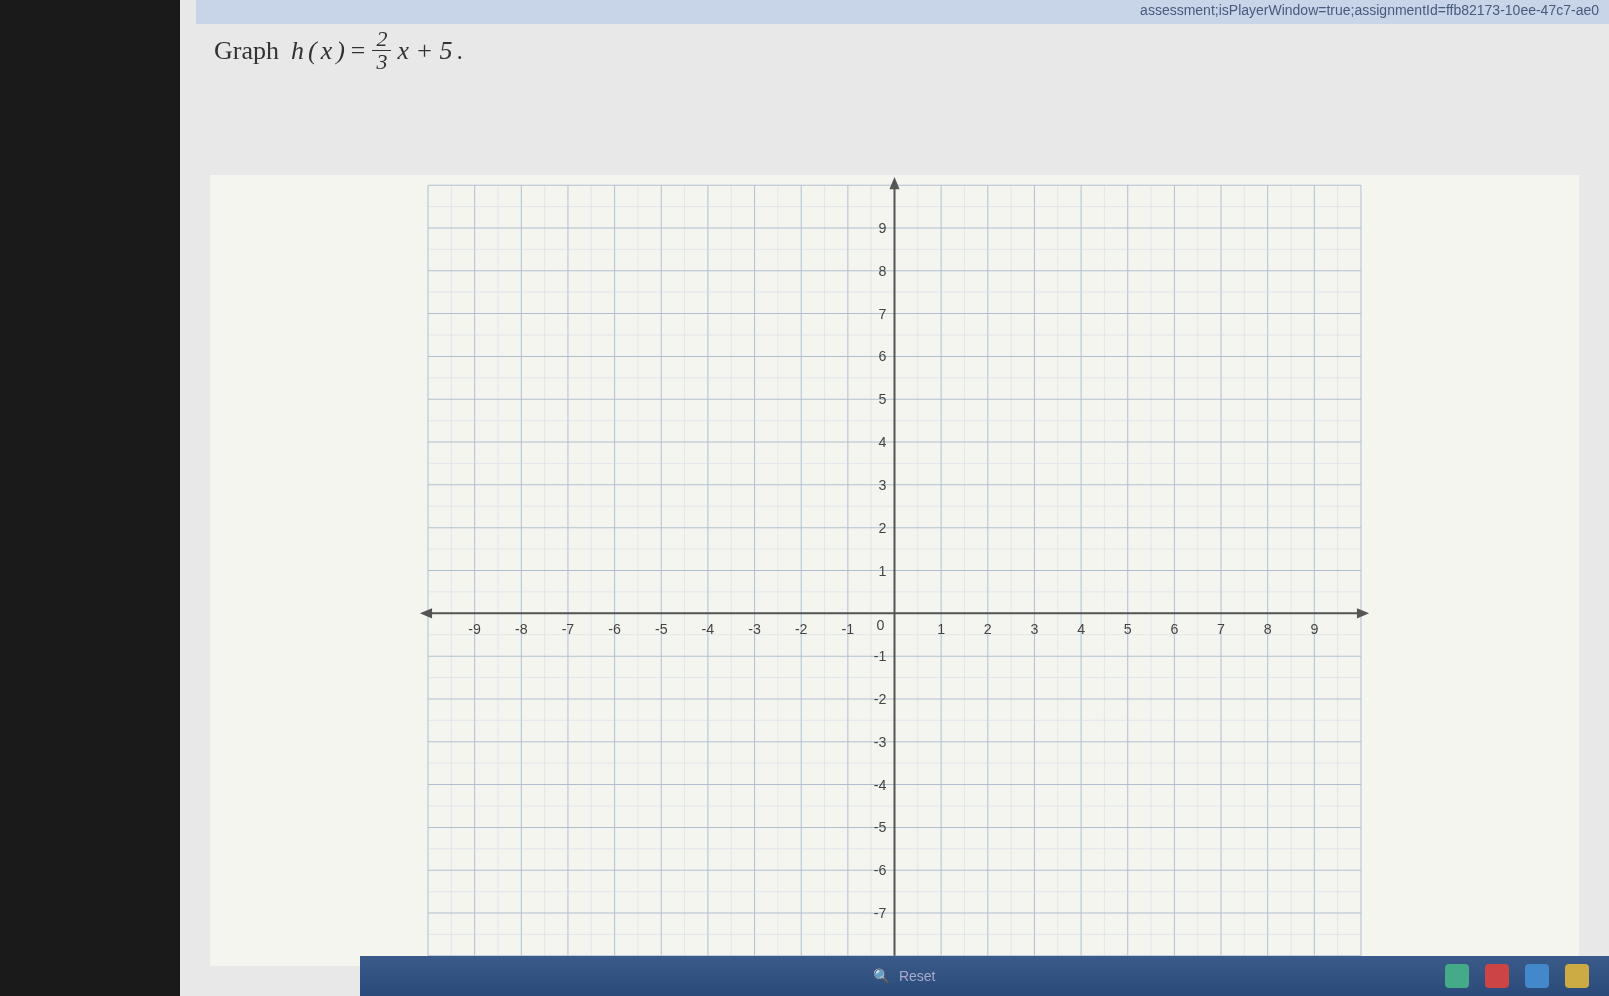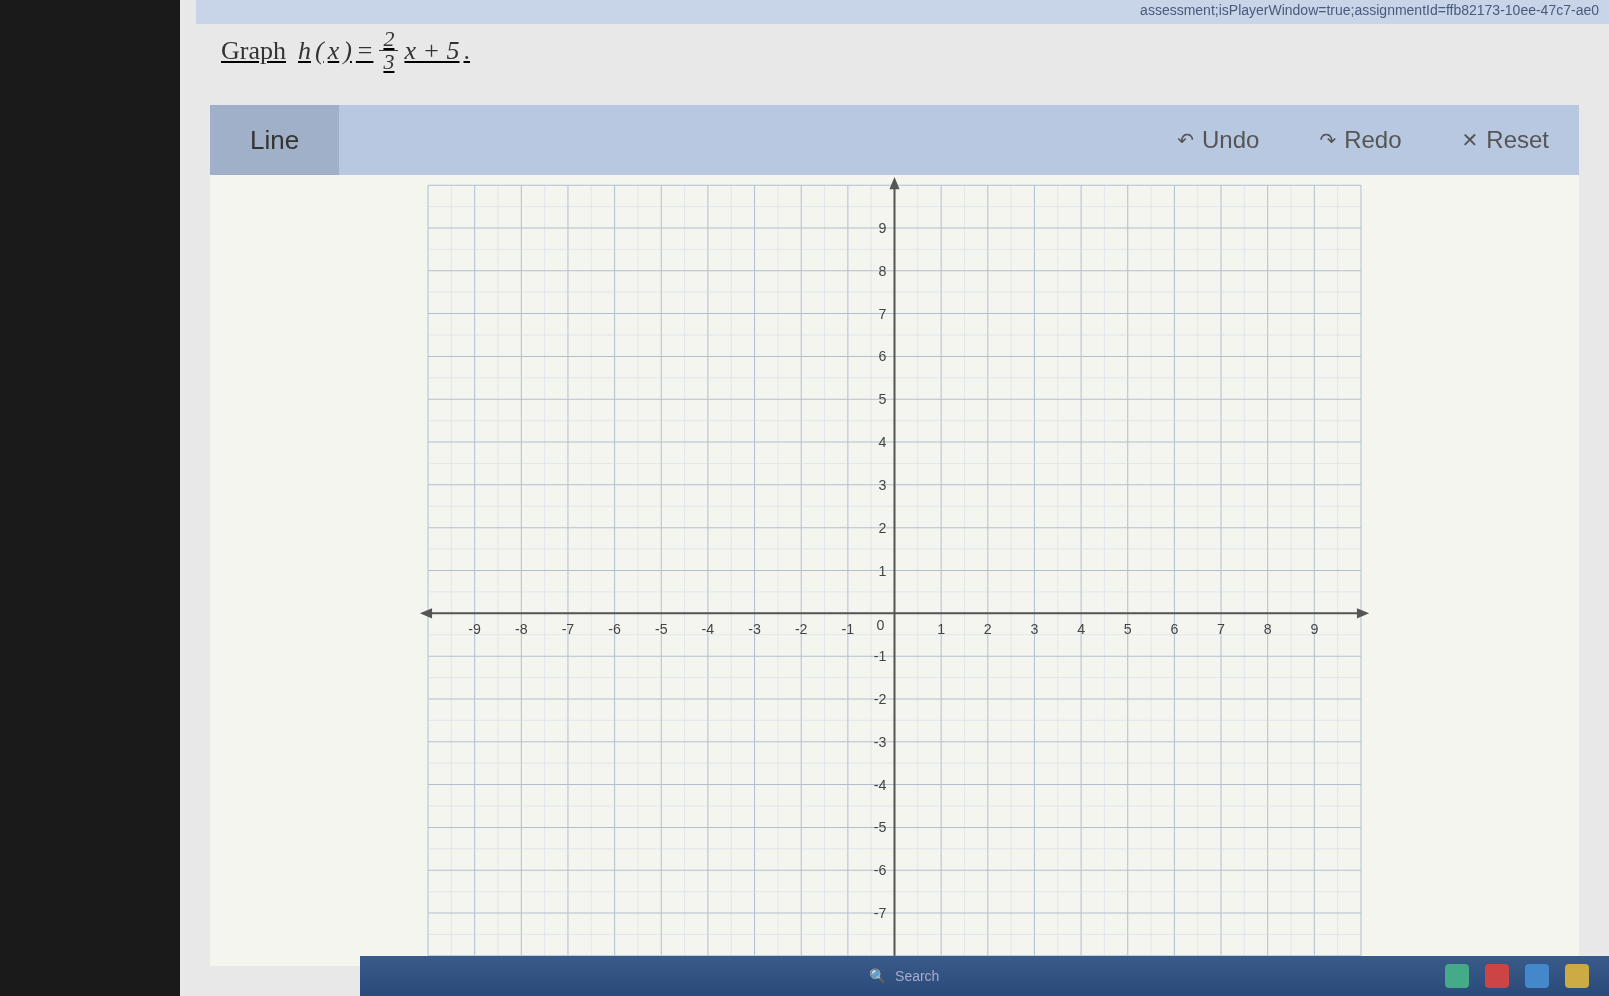"Graph" .question-area { left: 41px -> 34px; text-decoration: underline -> none }
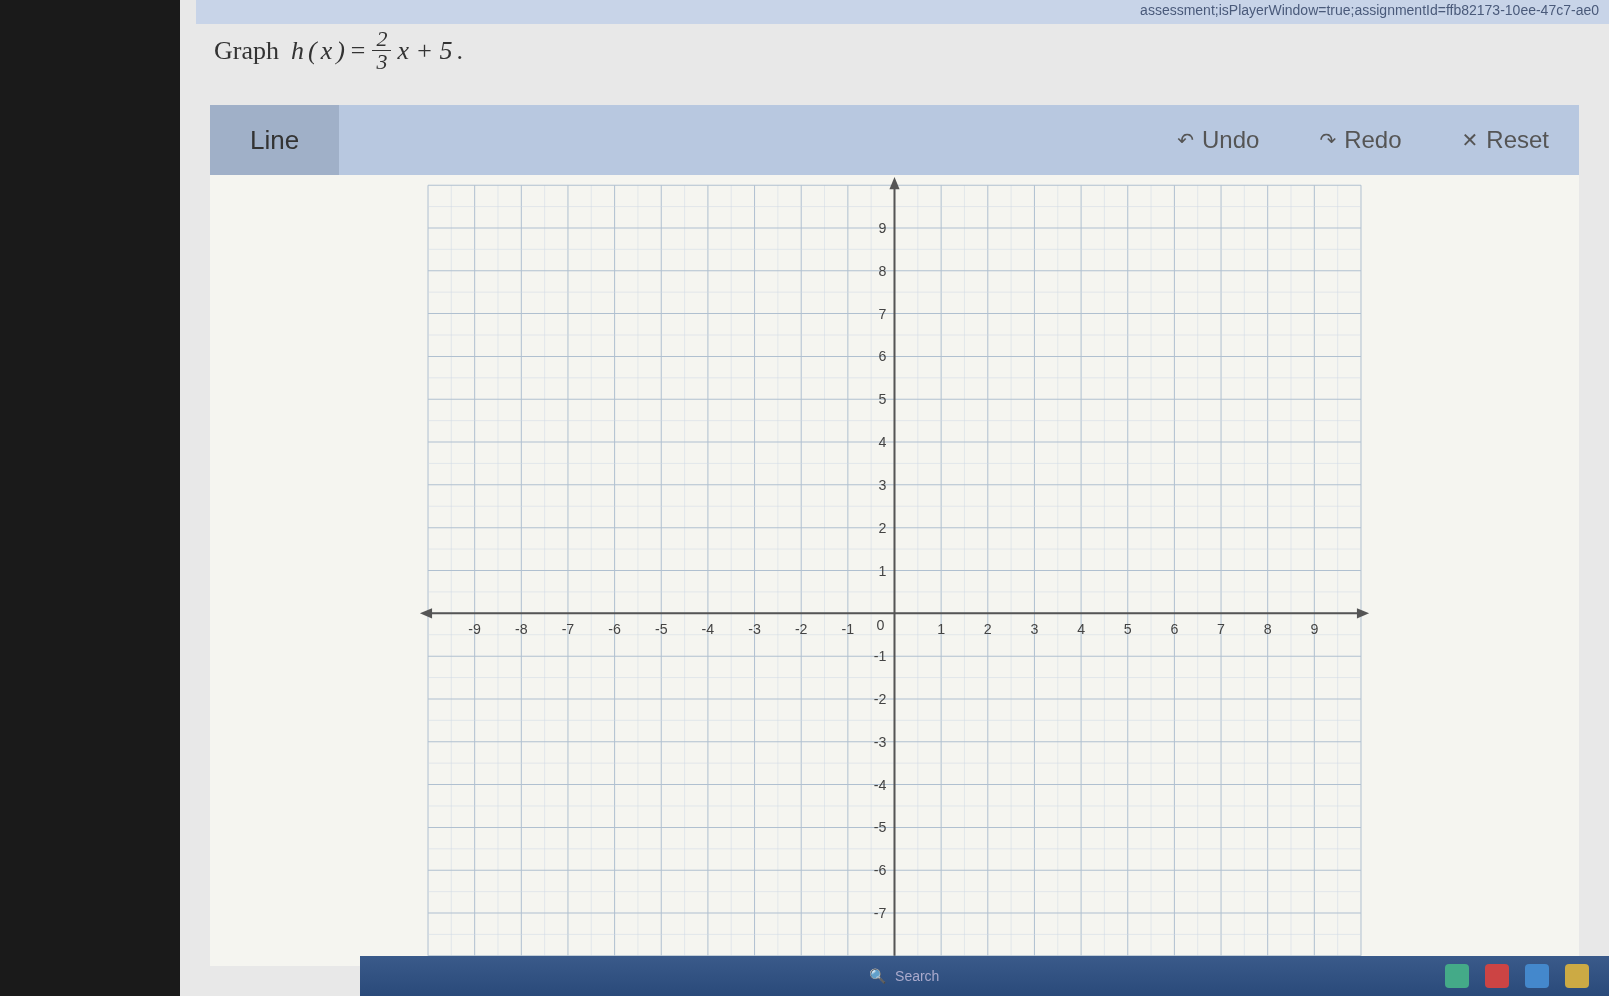"Line" div.toolbar { html: <div> <div> <span>Line</span> </div> <div></div> <div> <span>↶</span> <span>Undo</span> </div> <div> <span>↷</span> <span>Redo</span> </div> <div> <span>✕</span> <span>Reset</span> </div> </div> -> none }
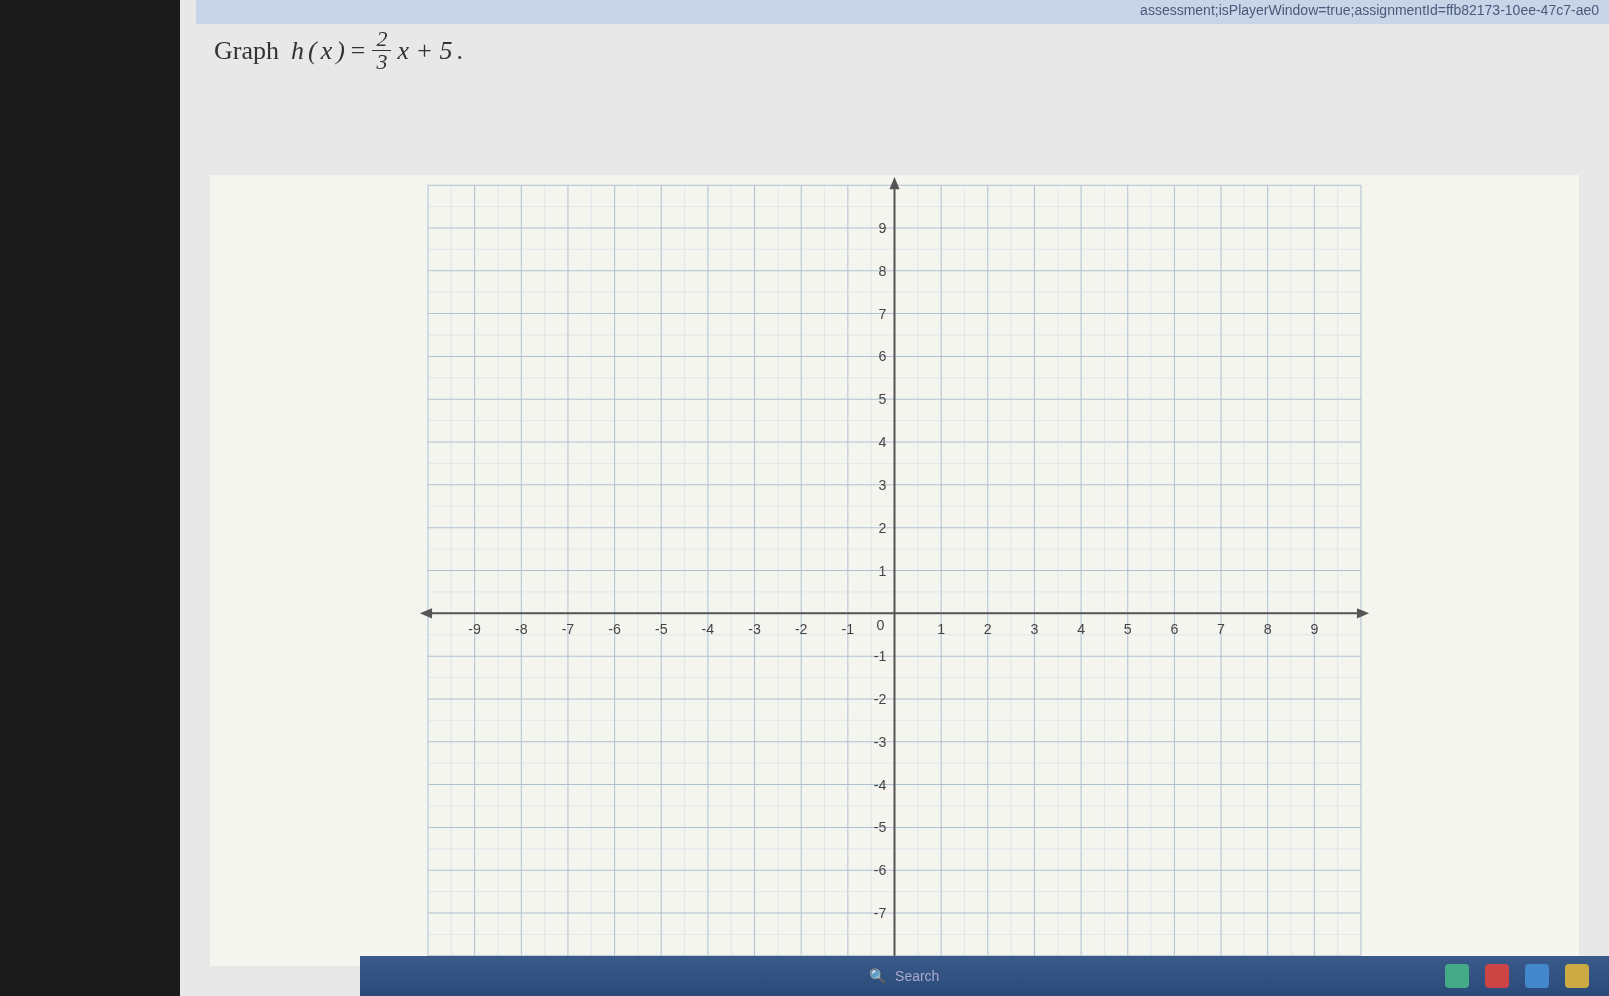"Search" span { text: Search -> Reset }
